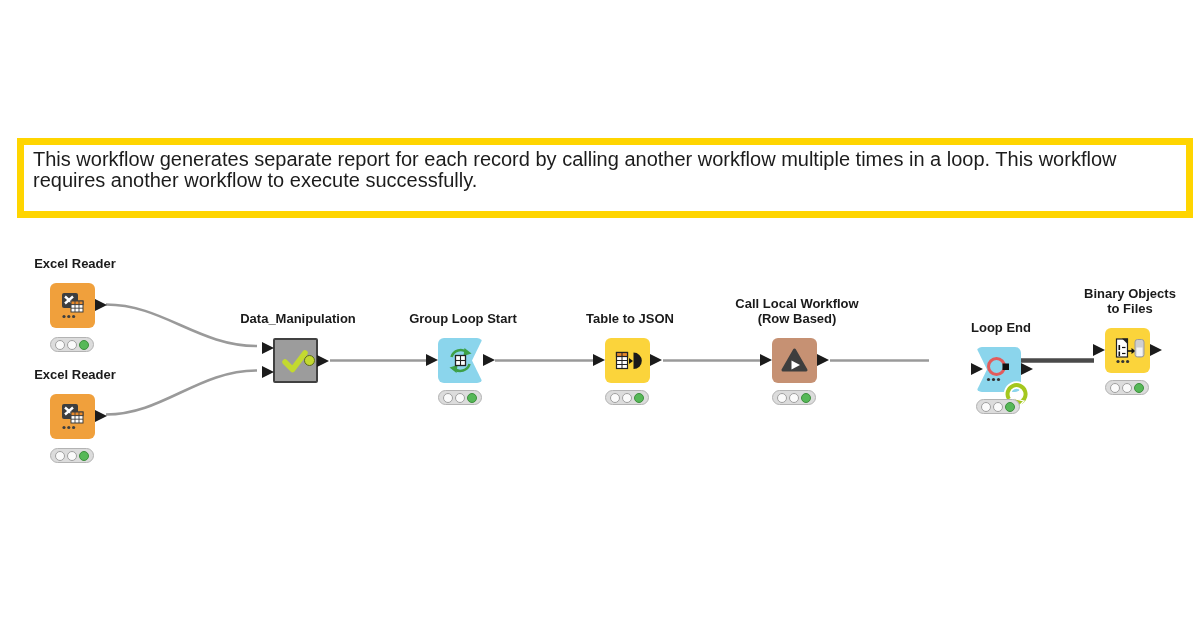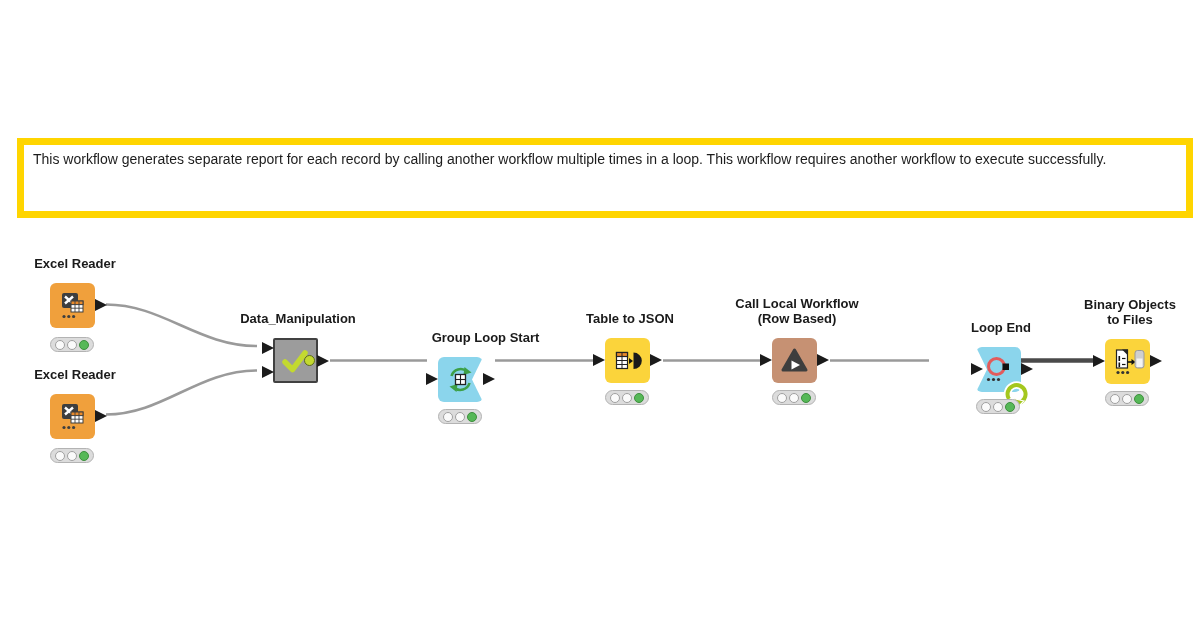"This workflow generates separate report" .annotation-text { font-size: 14px -> 20px }
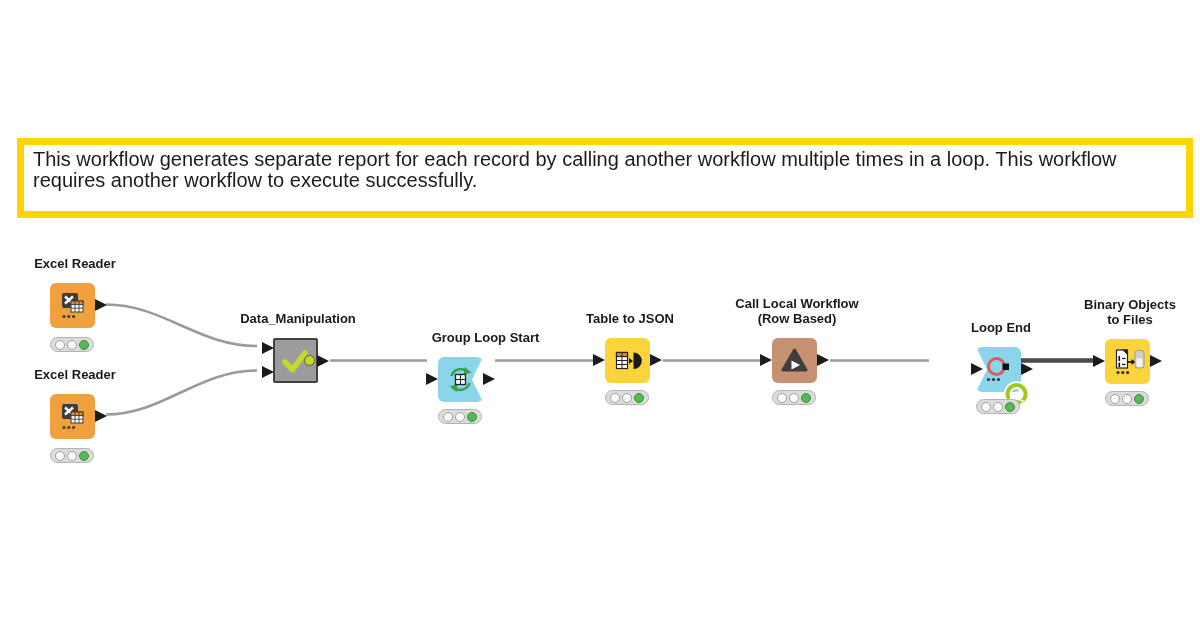"Binary Objects" div.node { top: 339px -> 328px }
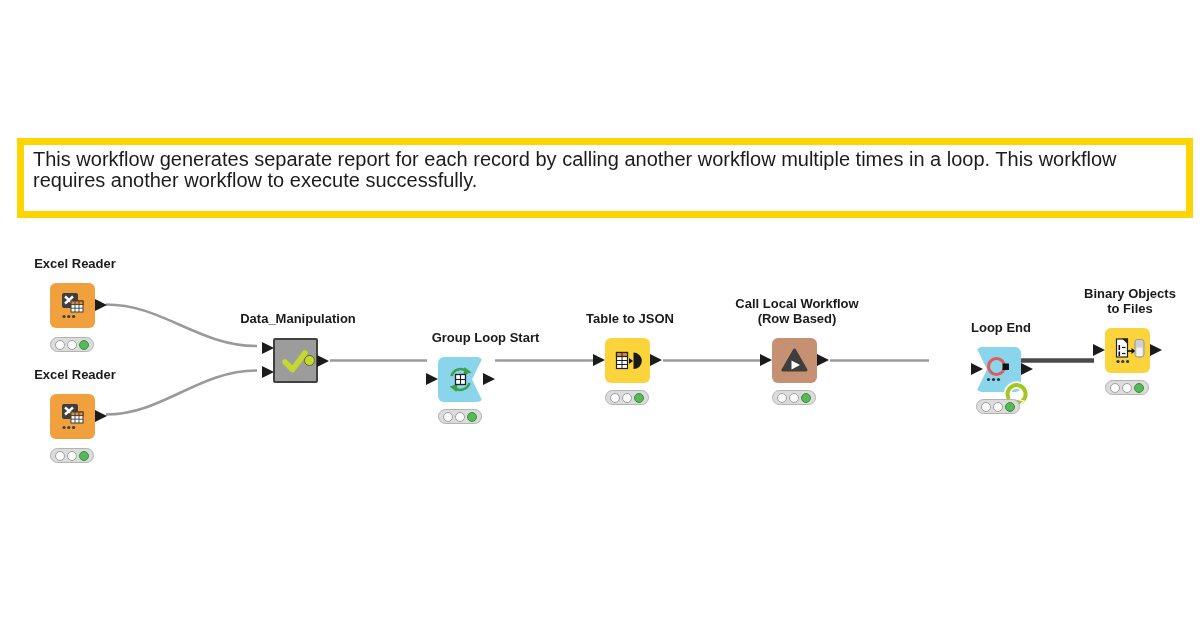"Group Loop Start" div.node { padding-left: 45px -> none; top: 357px -> 338px }
